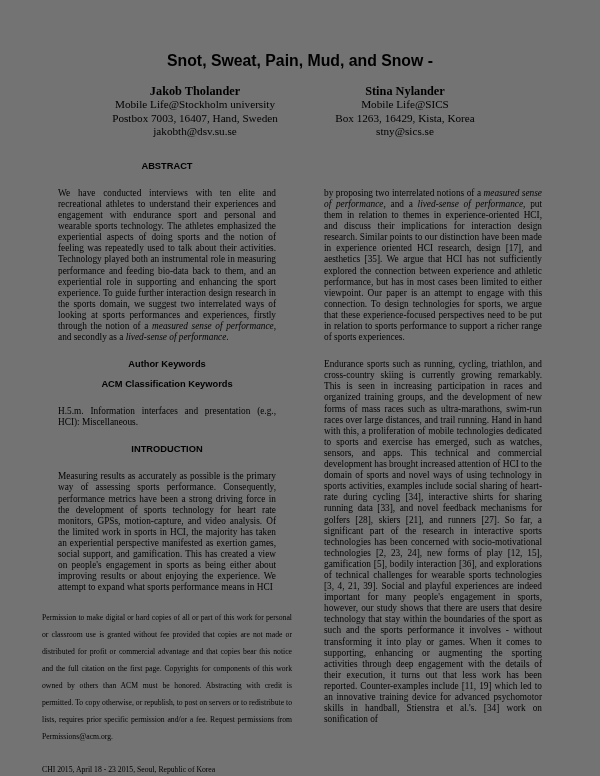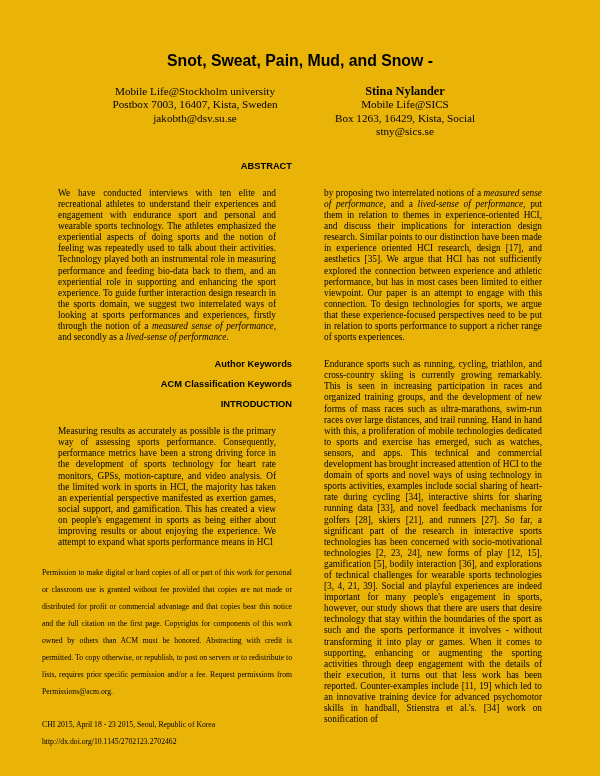"Snot, Sweat, Pain, Mud, and" .page { background: #eab308 -> #737373 }
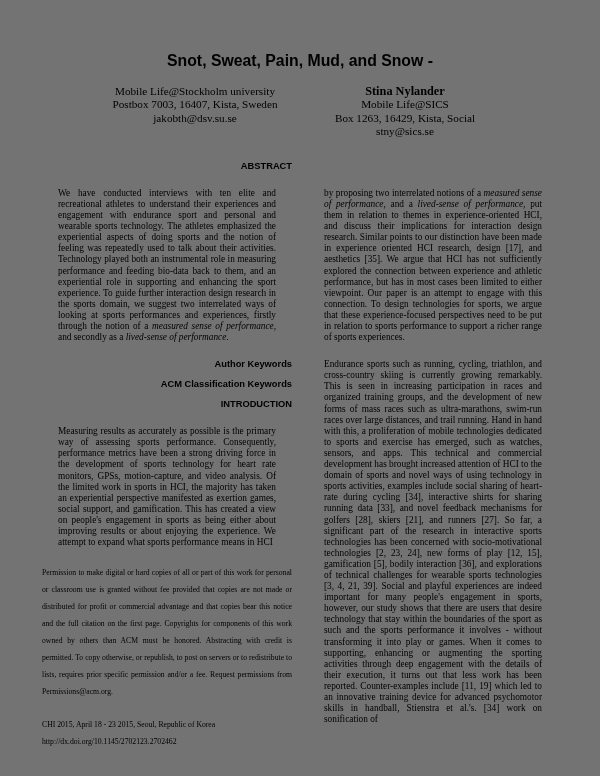"Jakob Tholander" div.name { html: none -> <div>Jakob Tholander</div> }
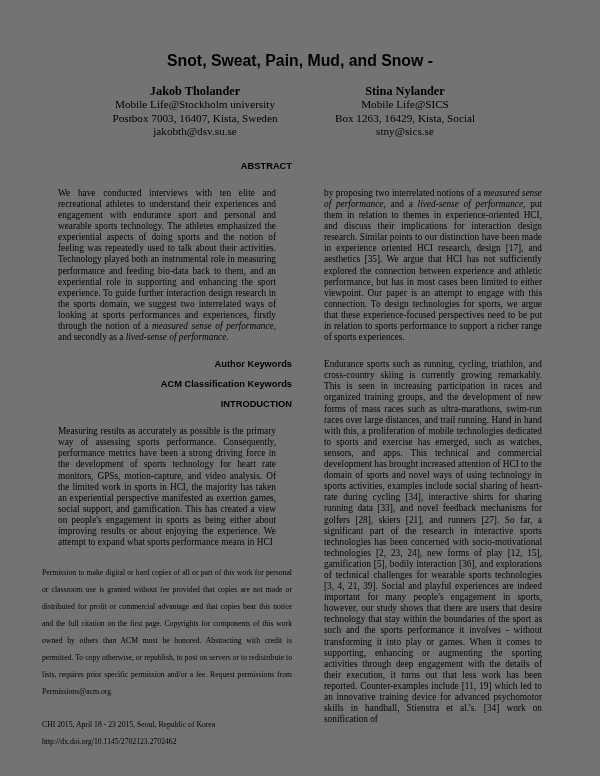"Postbox 7003, 16407, Kista, Sweden" div { text: Kista -> Hand }
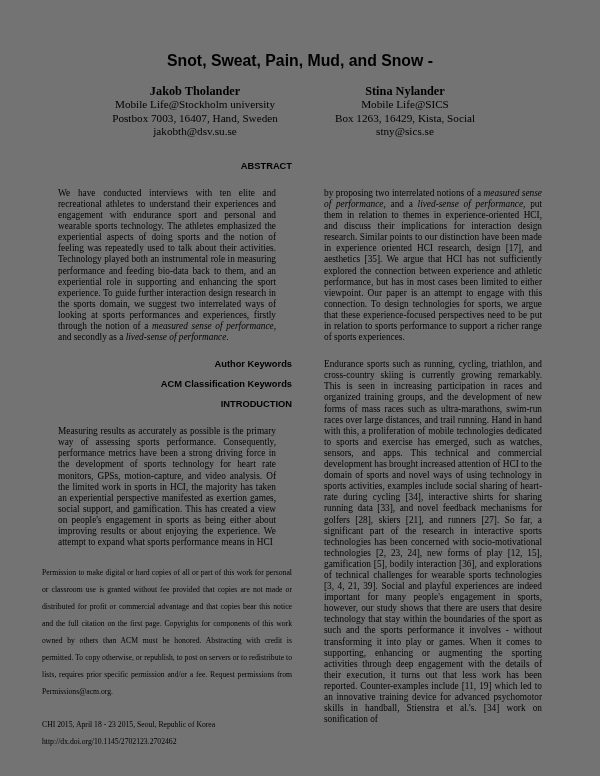"Box 1263, 16429, Kista, Social" div { text: Social -> Korea }
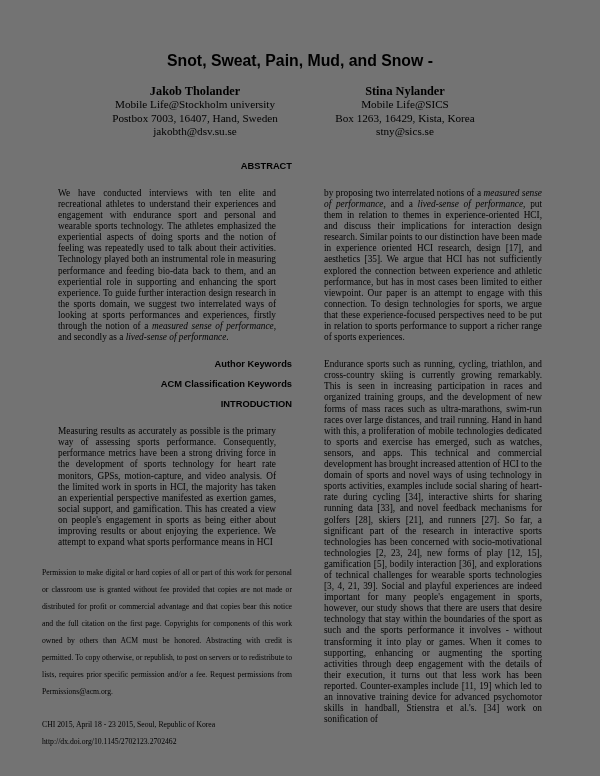"ABSTRACT" .heading { text-align: right -> center }
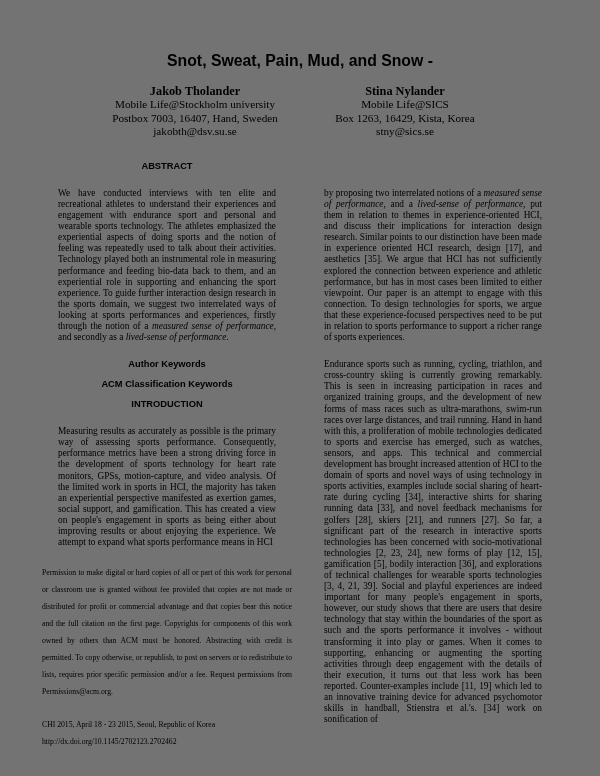"H.5.m. Information interfaces and" p { html: none -> <p>H.5.m. Information interfaces and presentation (e.g., HCI): Miscellaneous.</p> }
